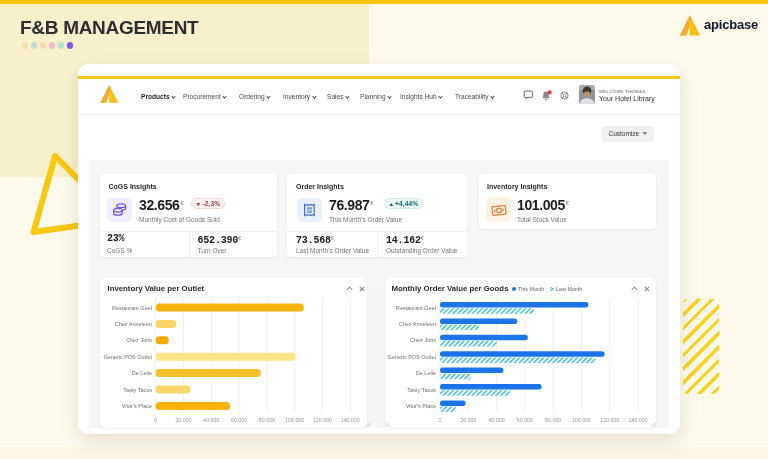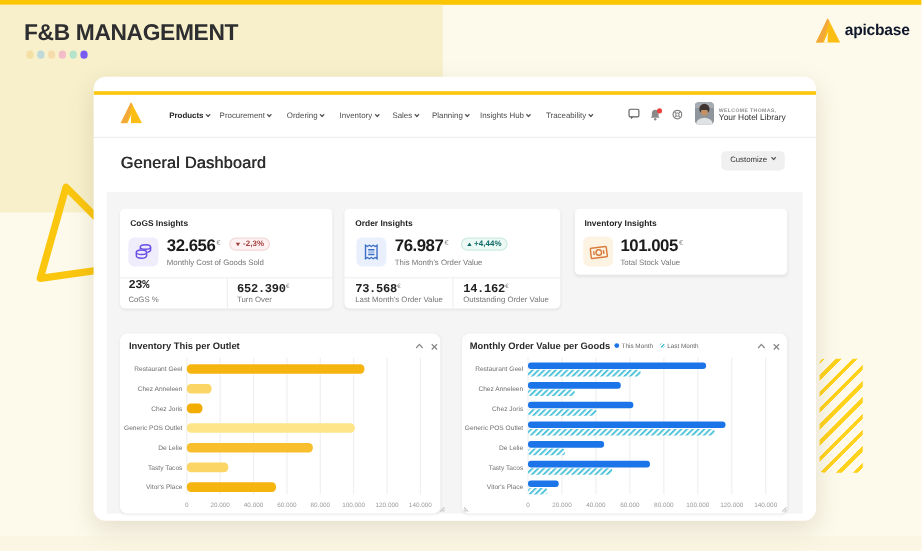"General Dashboard" div.abs { html: <div>General Dashboard</div> -> none }
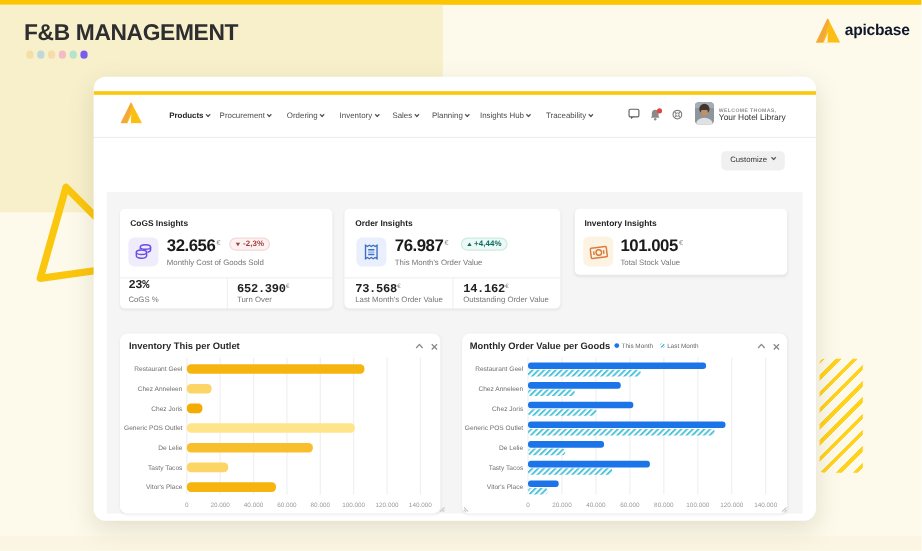"Inventory This per Outlet" div.abs { text: This -> Value }
